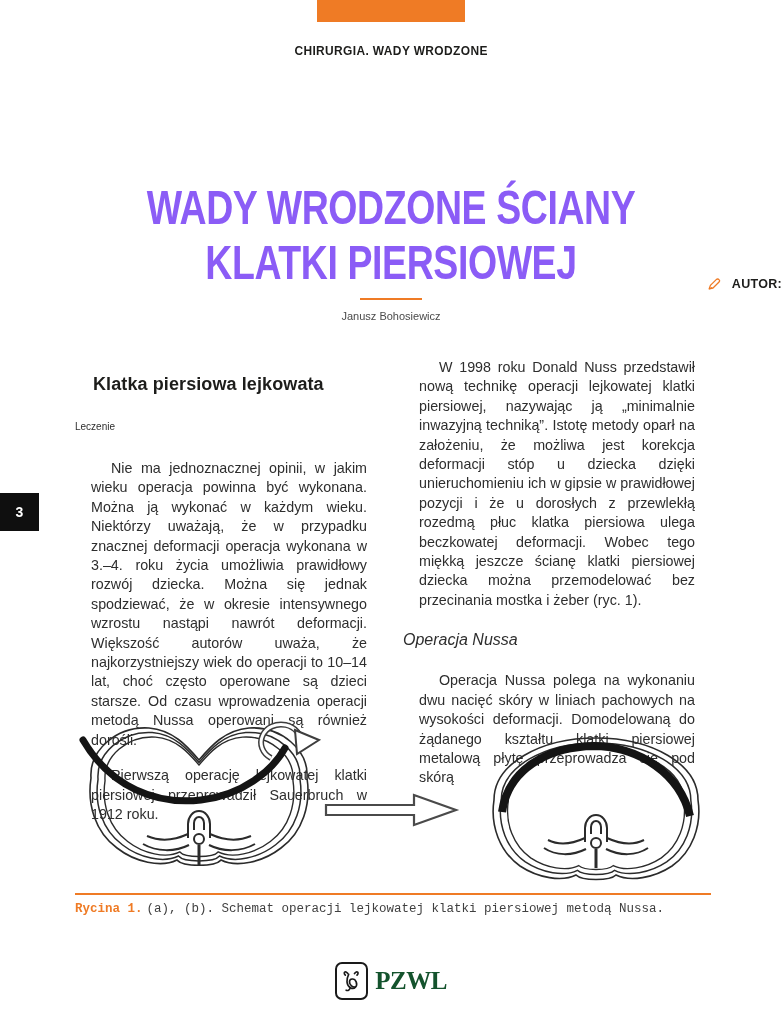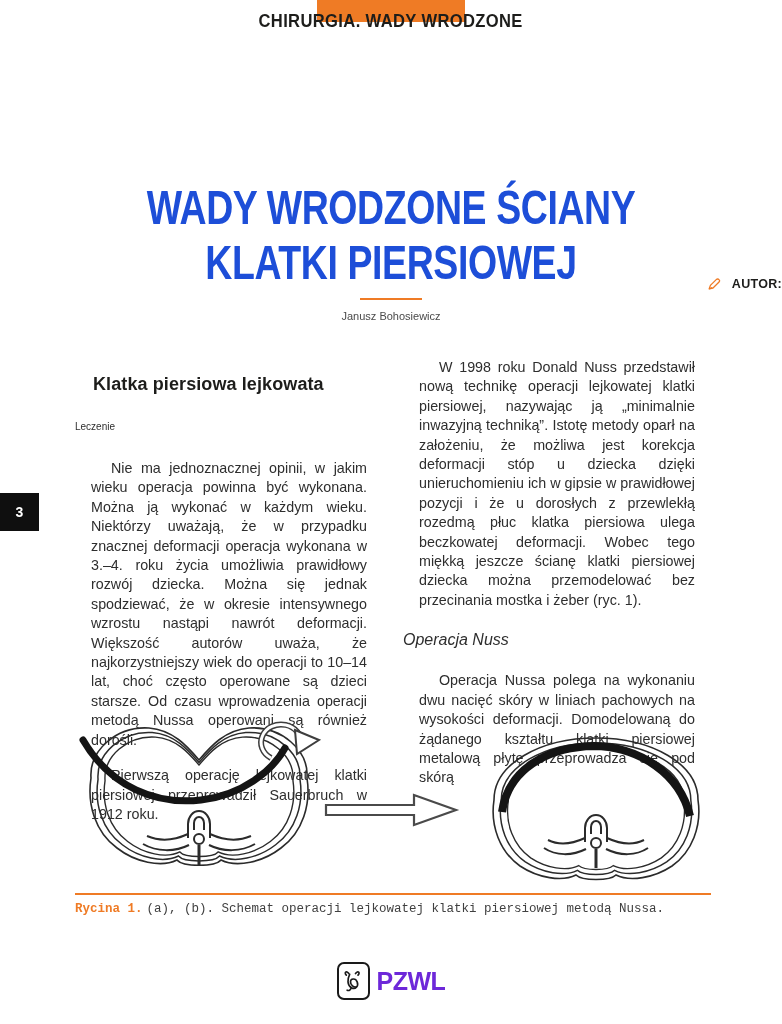"CHIRURGIA. WADY WRODZONE" .kicker { font-size: 18px -> 13px; top: 11px -> 43px }
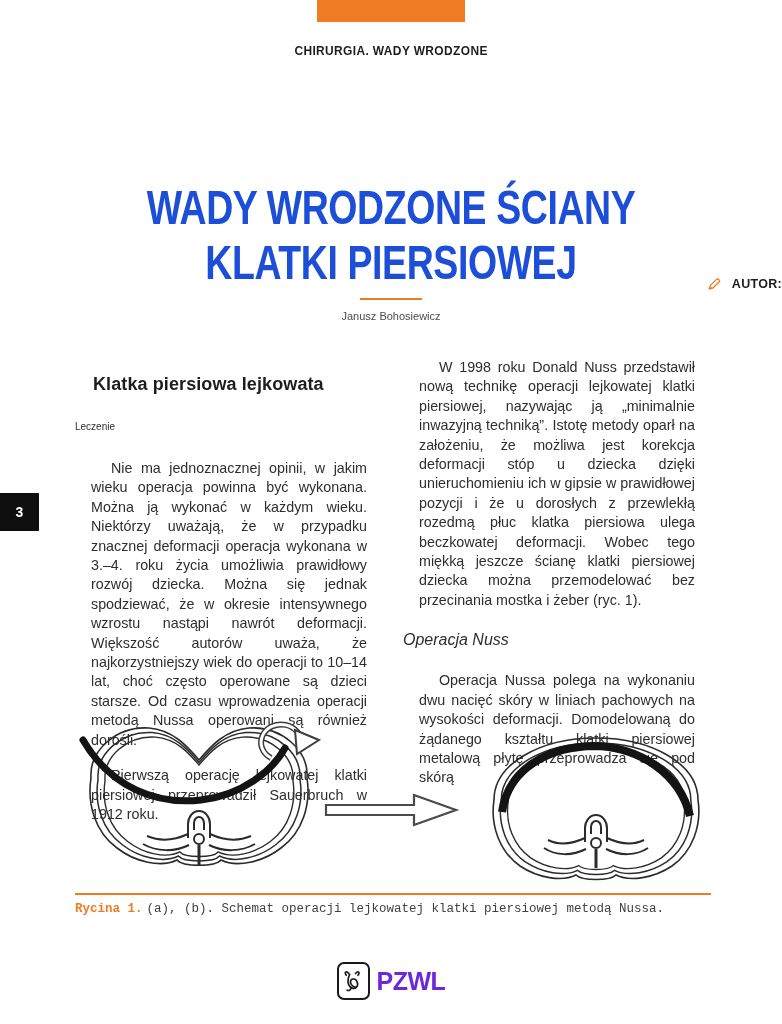"WADY WRODZONE ŚCIANY" .title { color: #1d4ed8 -> #8b5cf6 }
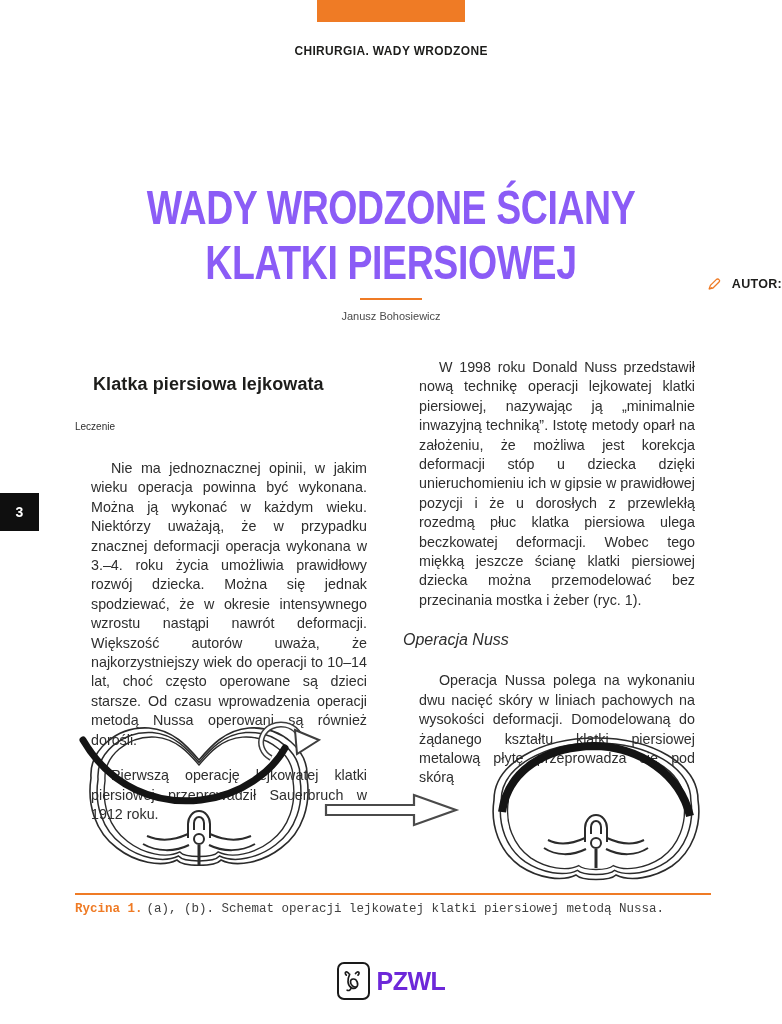"Operacja Nuss" h3.subheading-italic { text: Nuss -> Nussa }
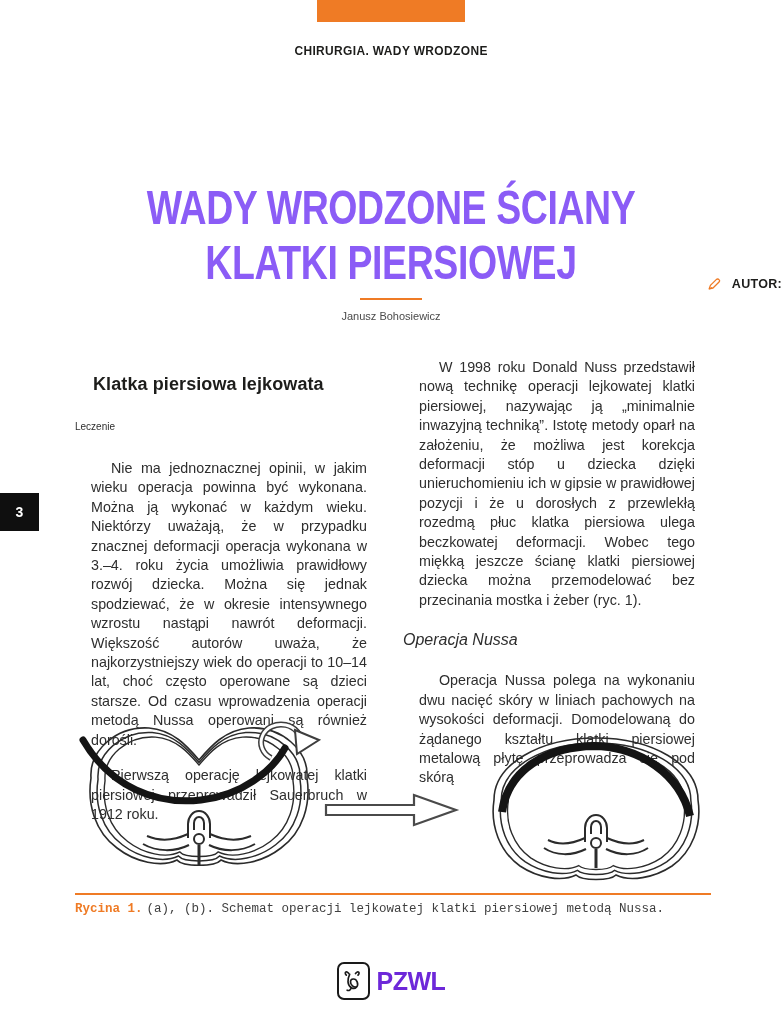"PZWL" .logo-text { color: #6d28d9 -> #14532d; font-family: Liberation Sans, sans-serif -> Liberation Serif, serif }
